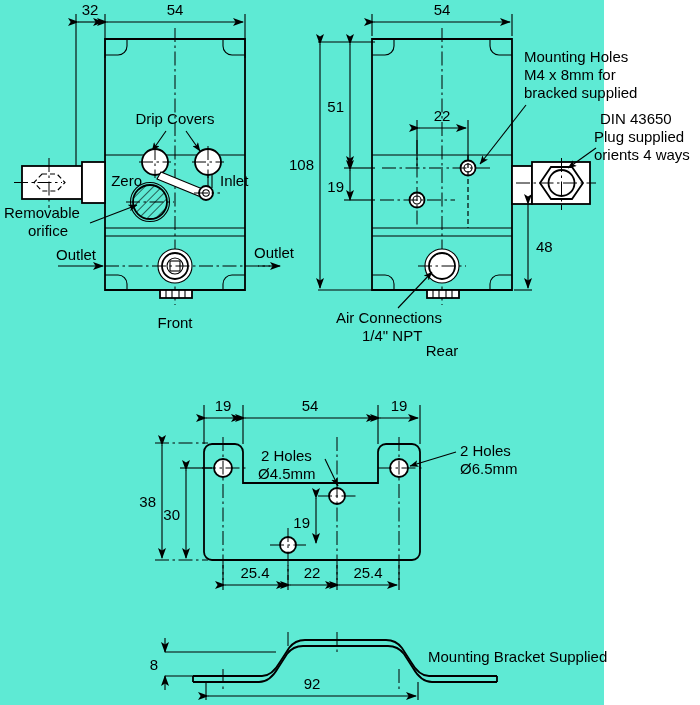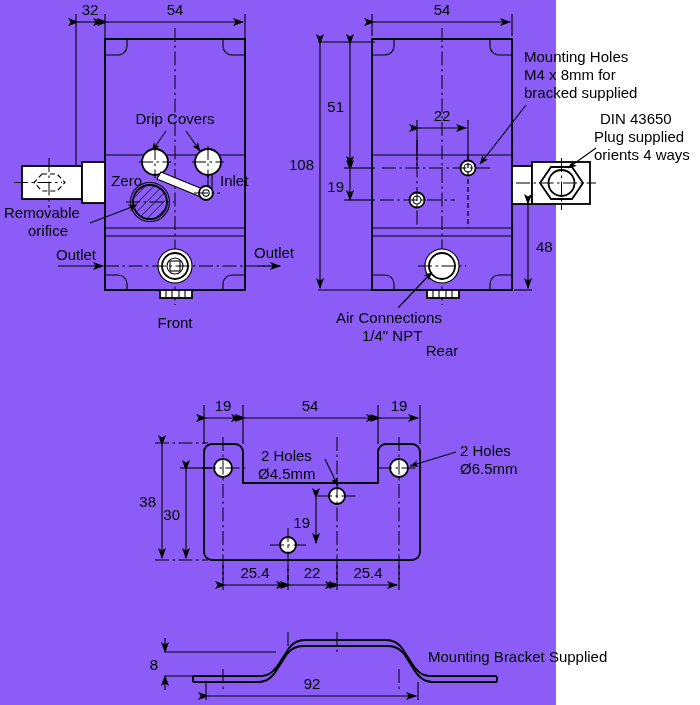"32" #stage { background: #8b5cf6 -> #5eead4; width: 556px -> 604px }
